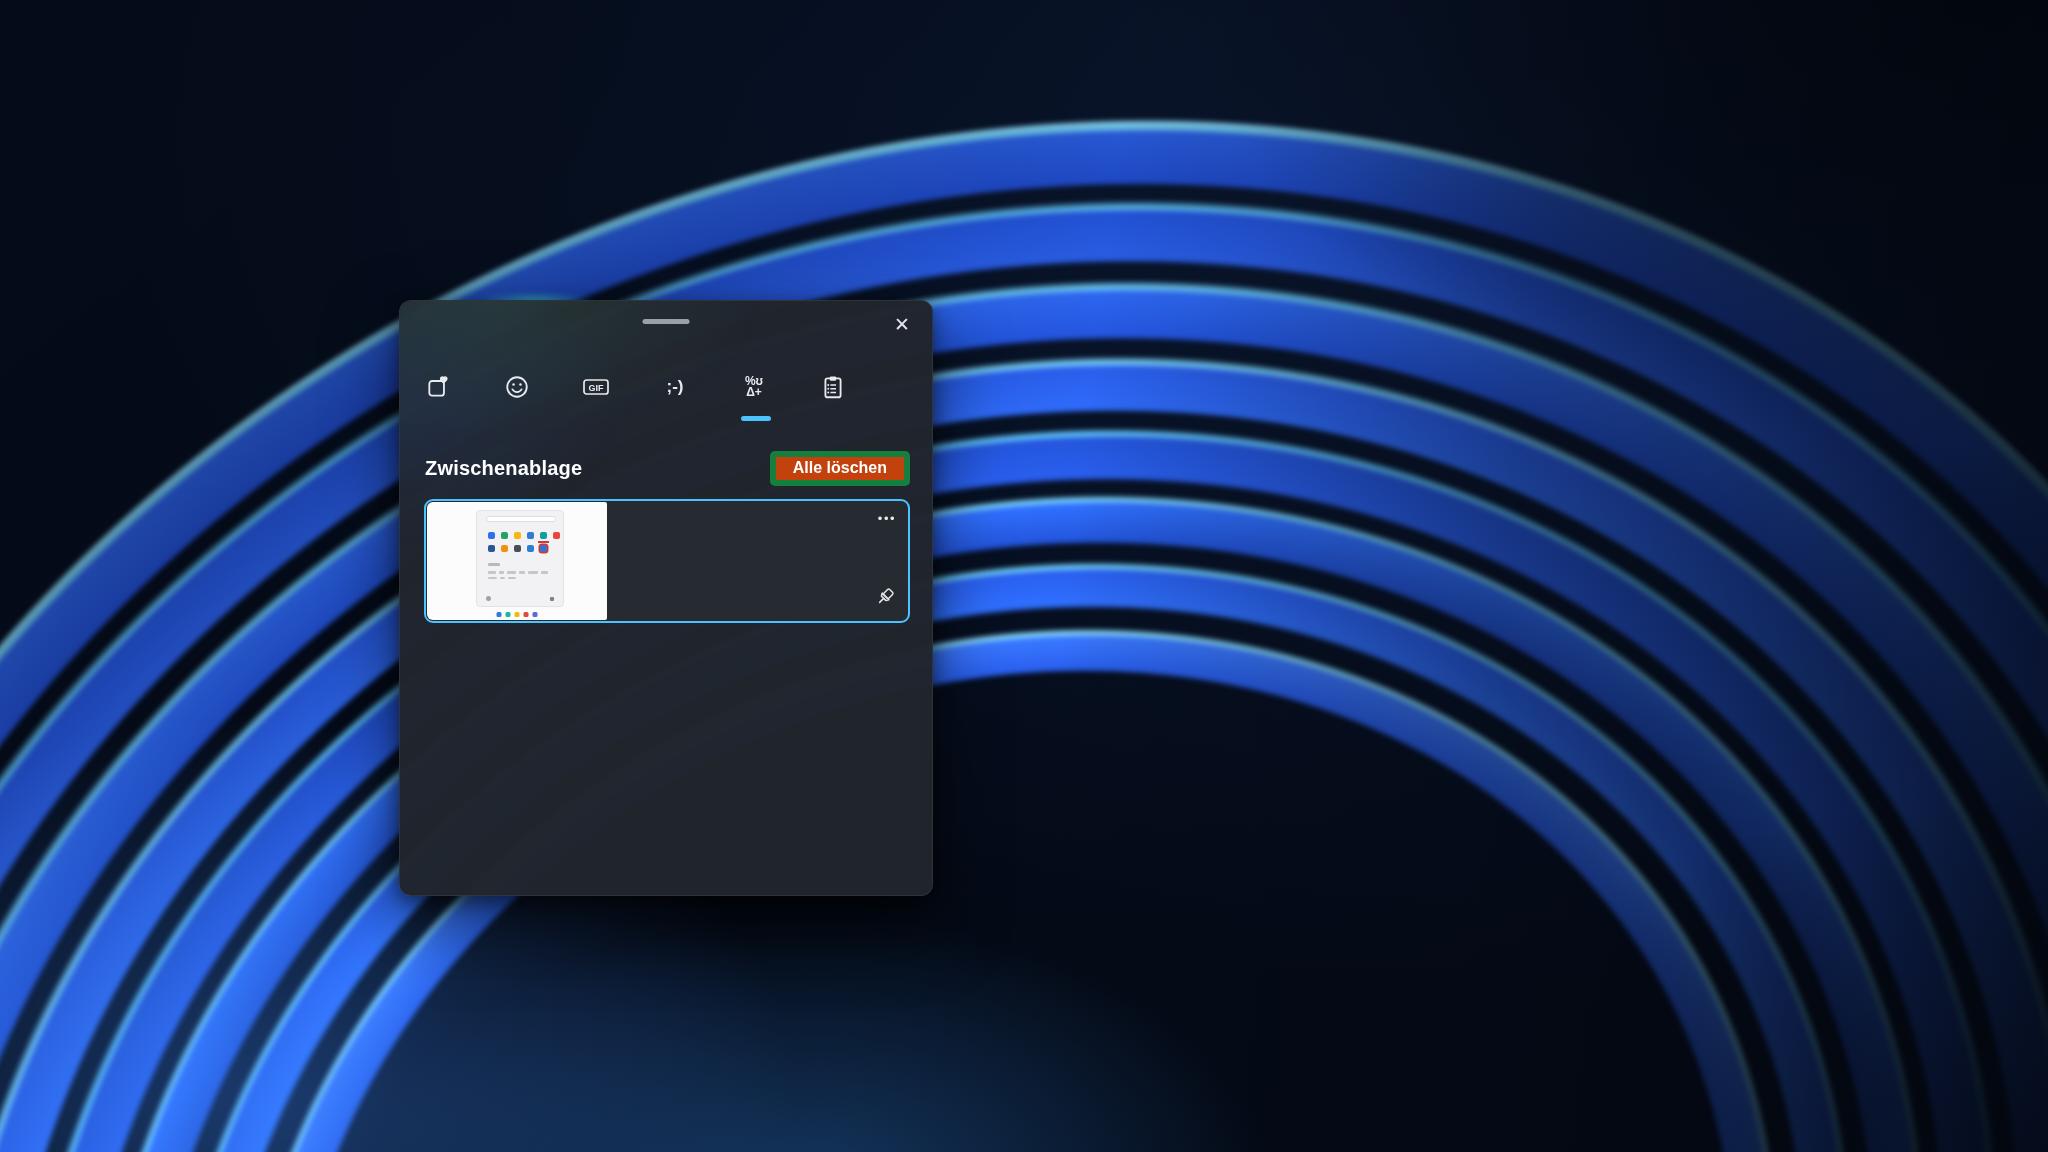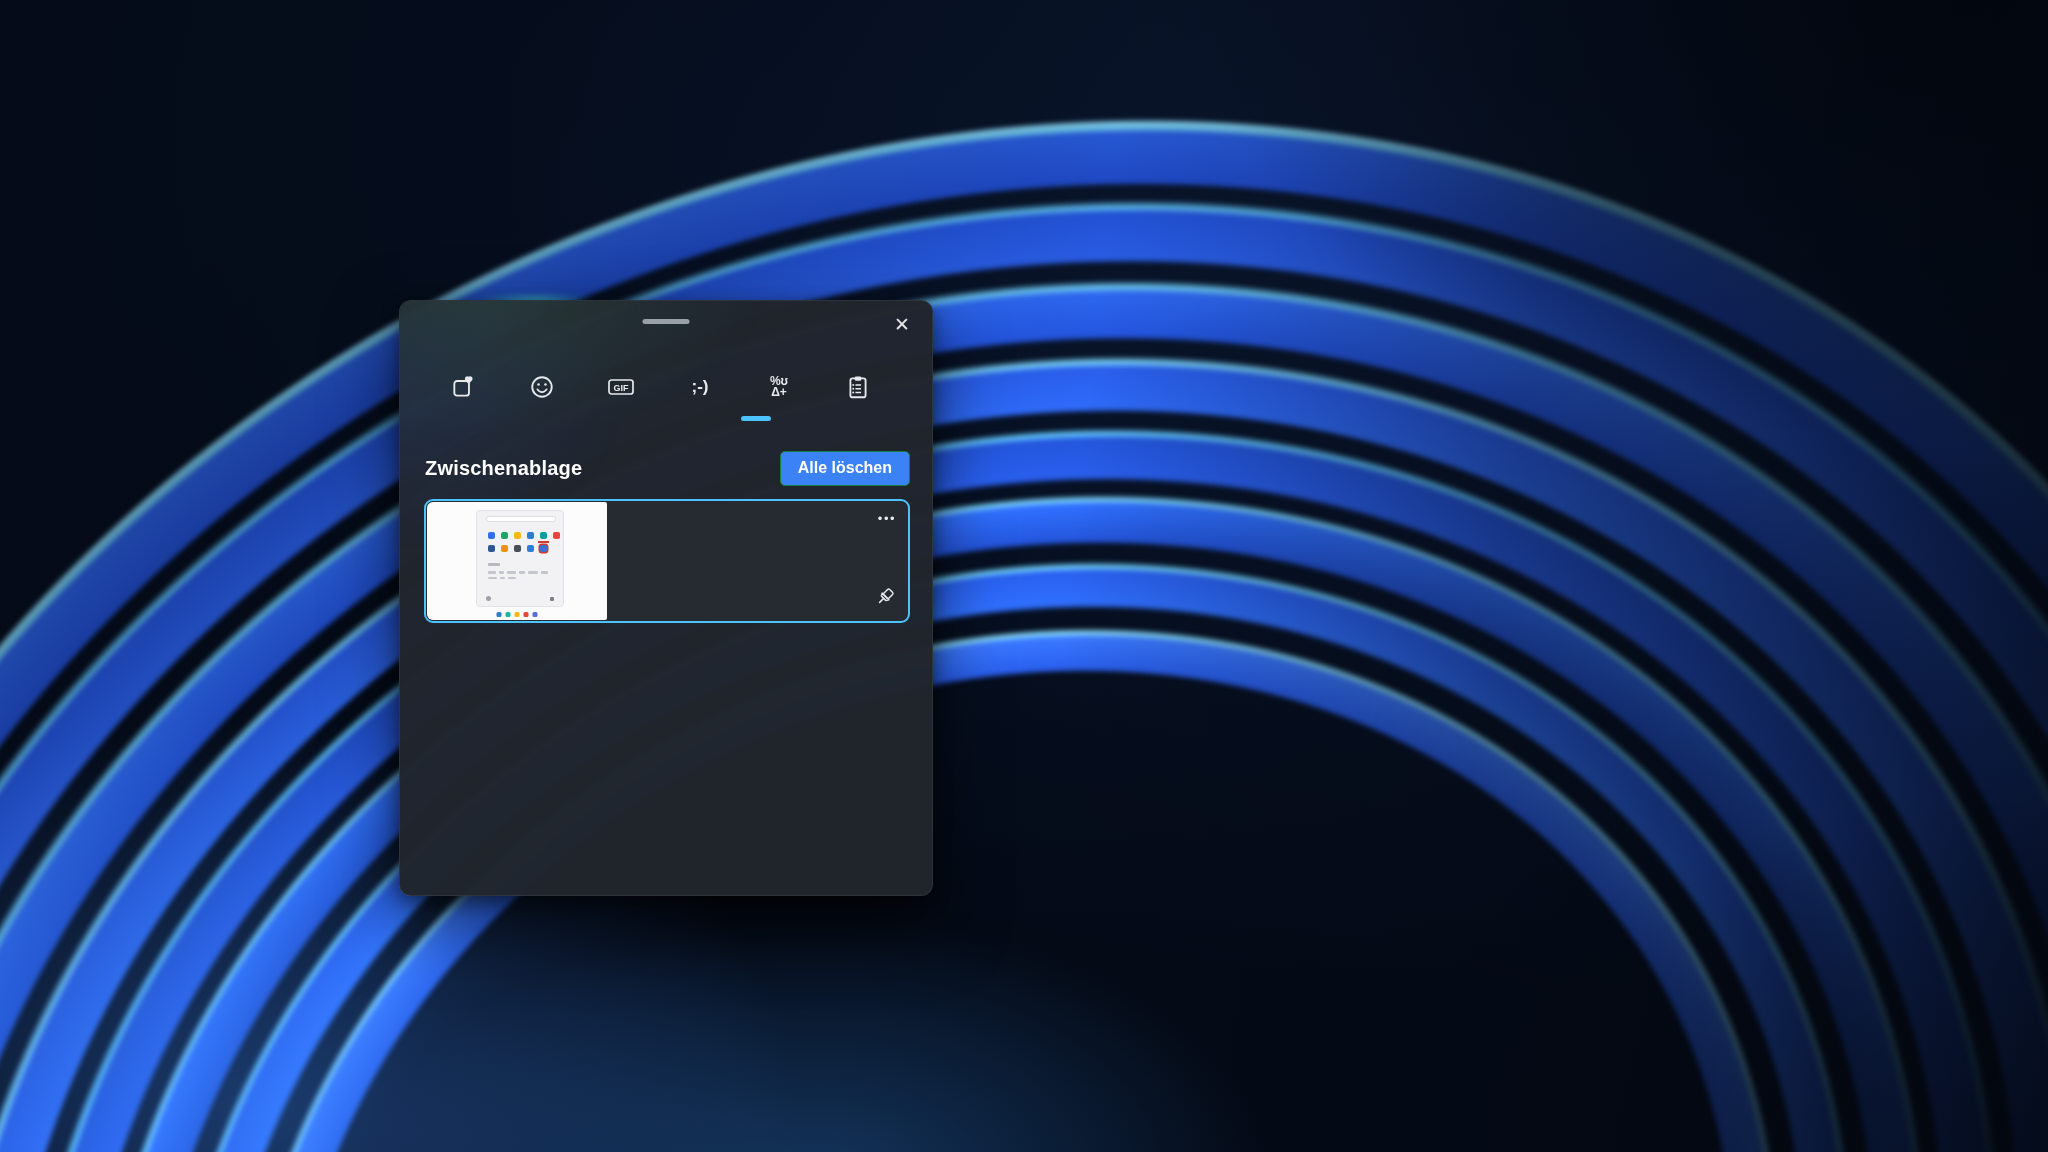"GIF" .tab-bar { left: 43px -> 18px }
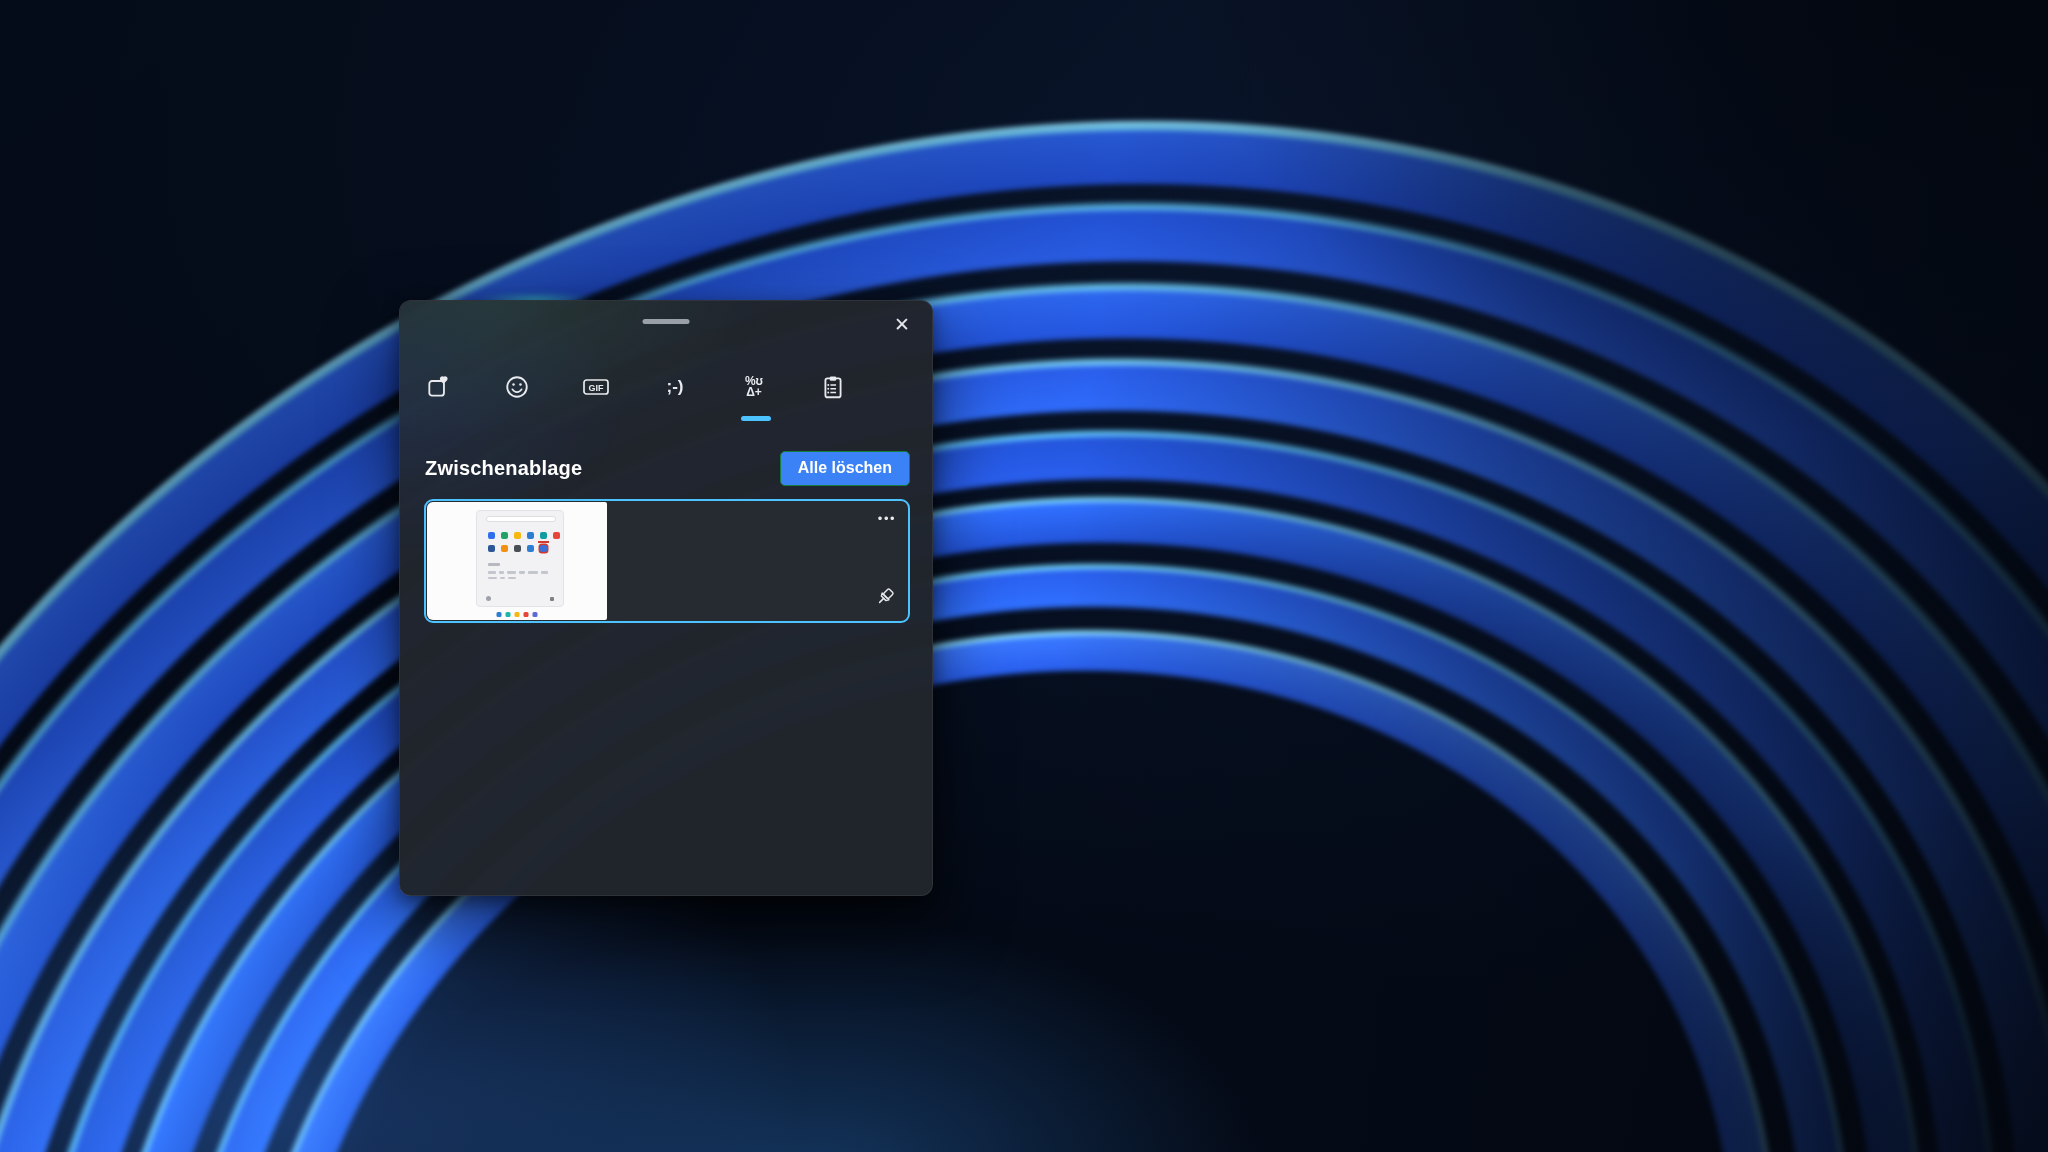"Alle löschen" .clear-btn { background: #3b82f6 -> #c2410c; border: 1px solid #15803d -> 6px solid #15803d }
